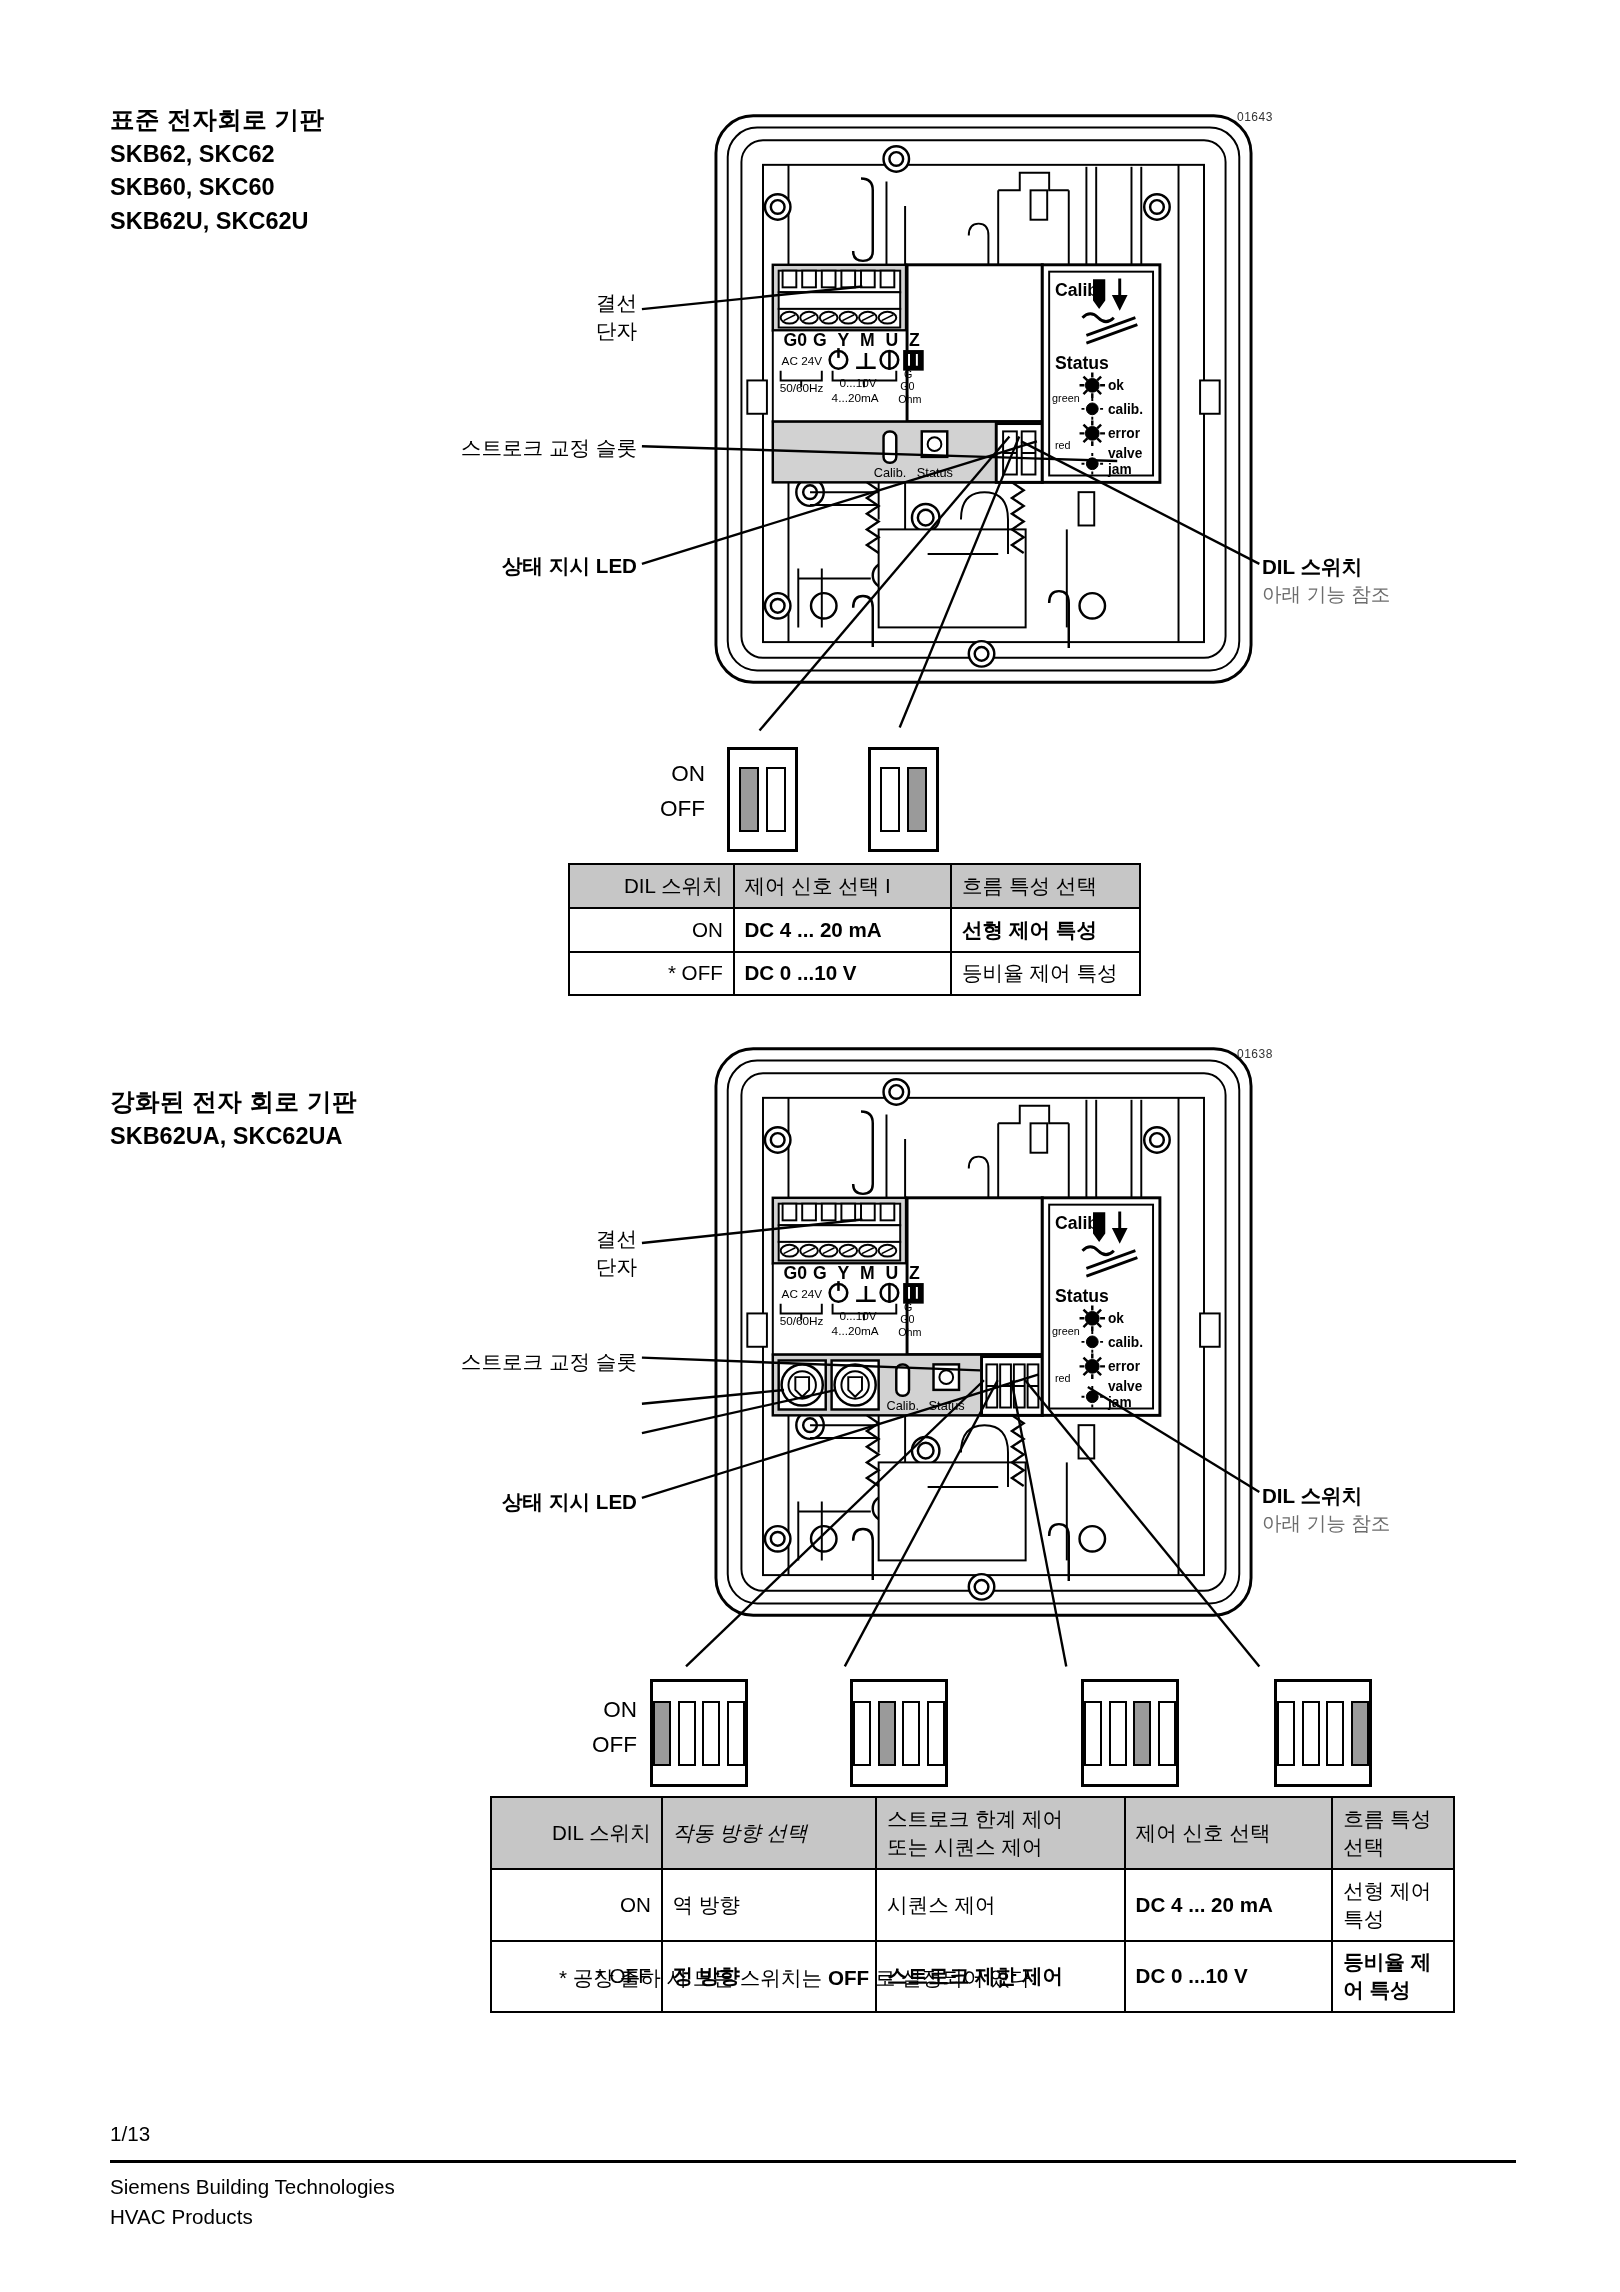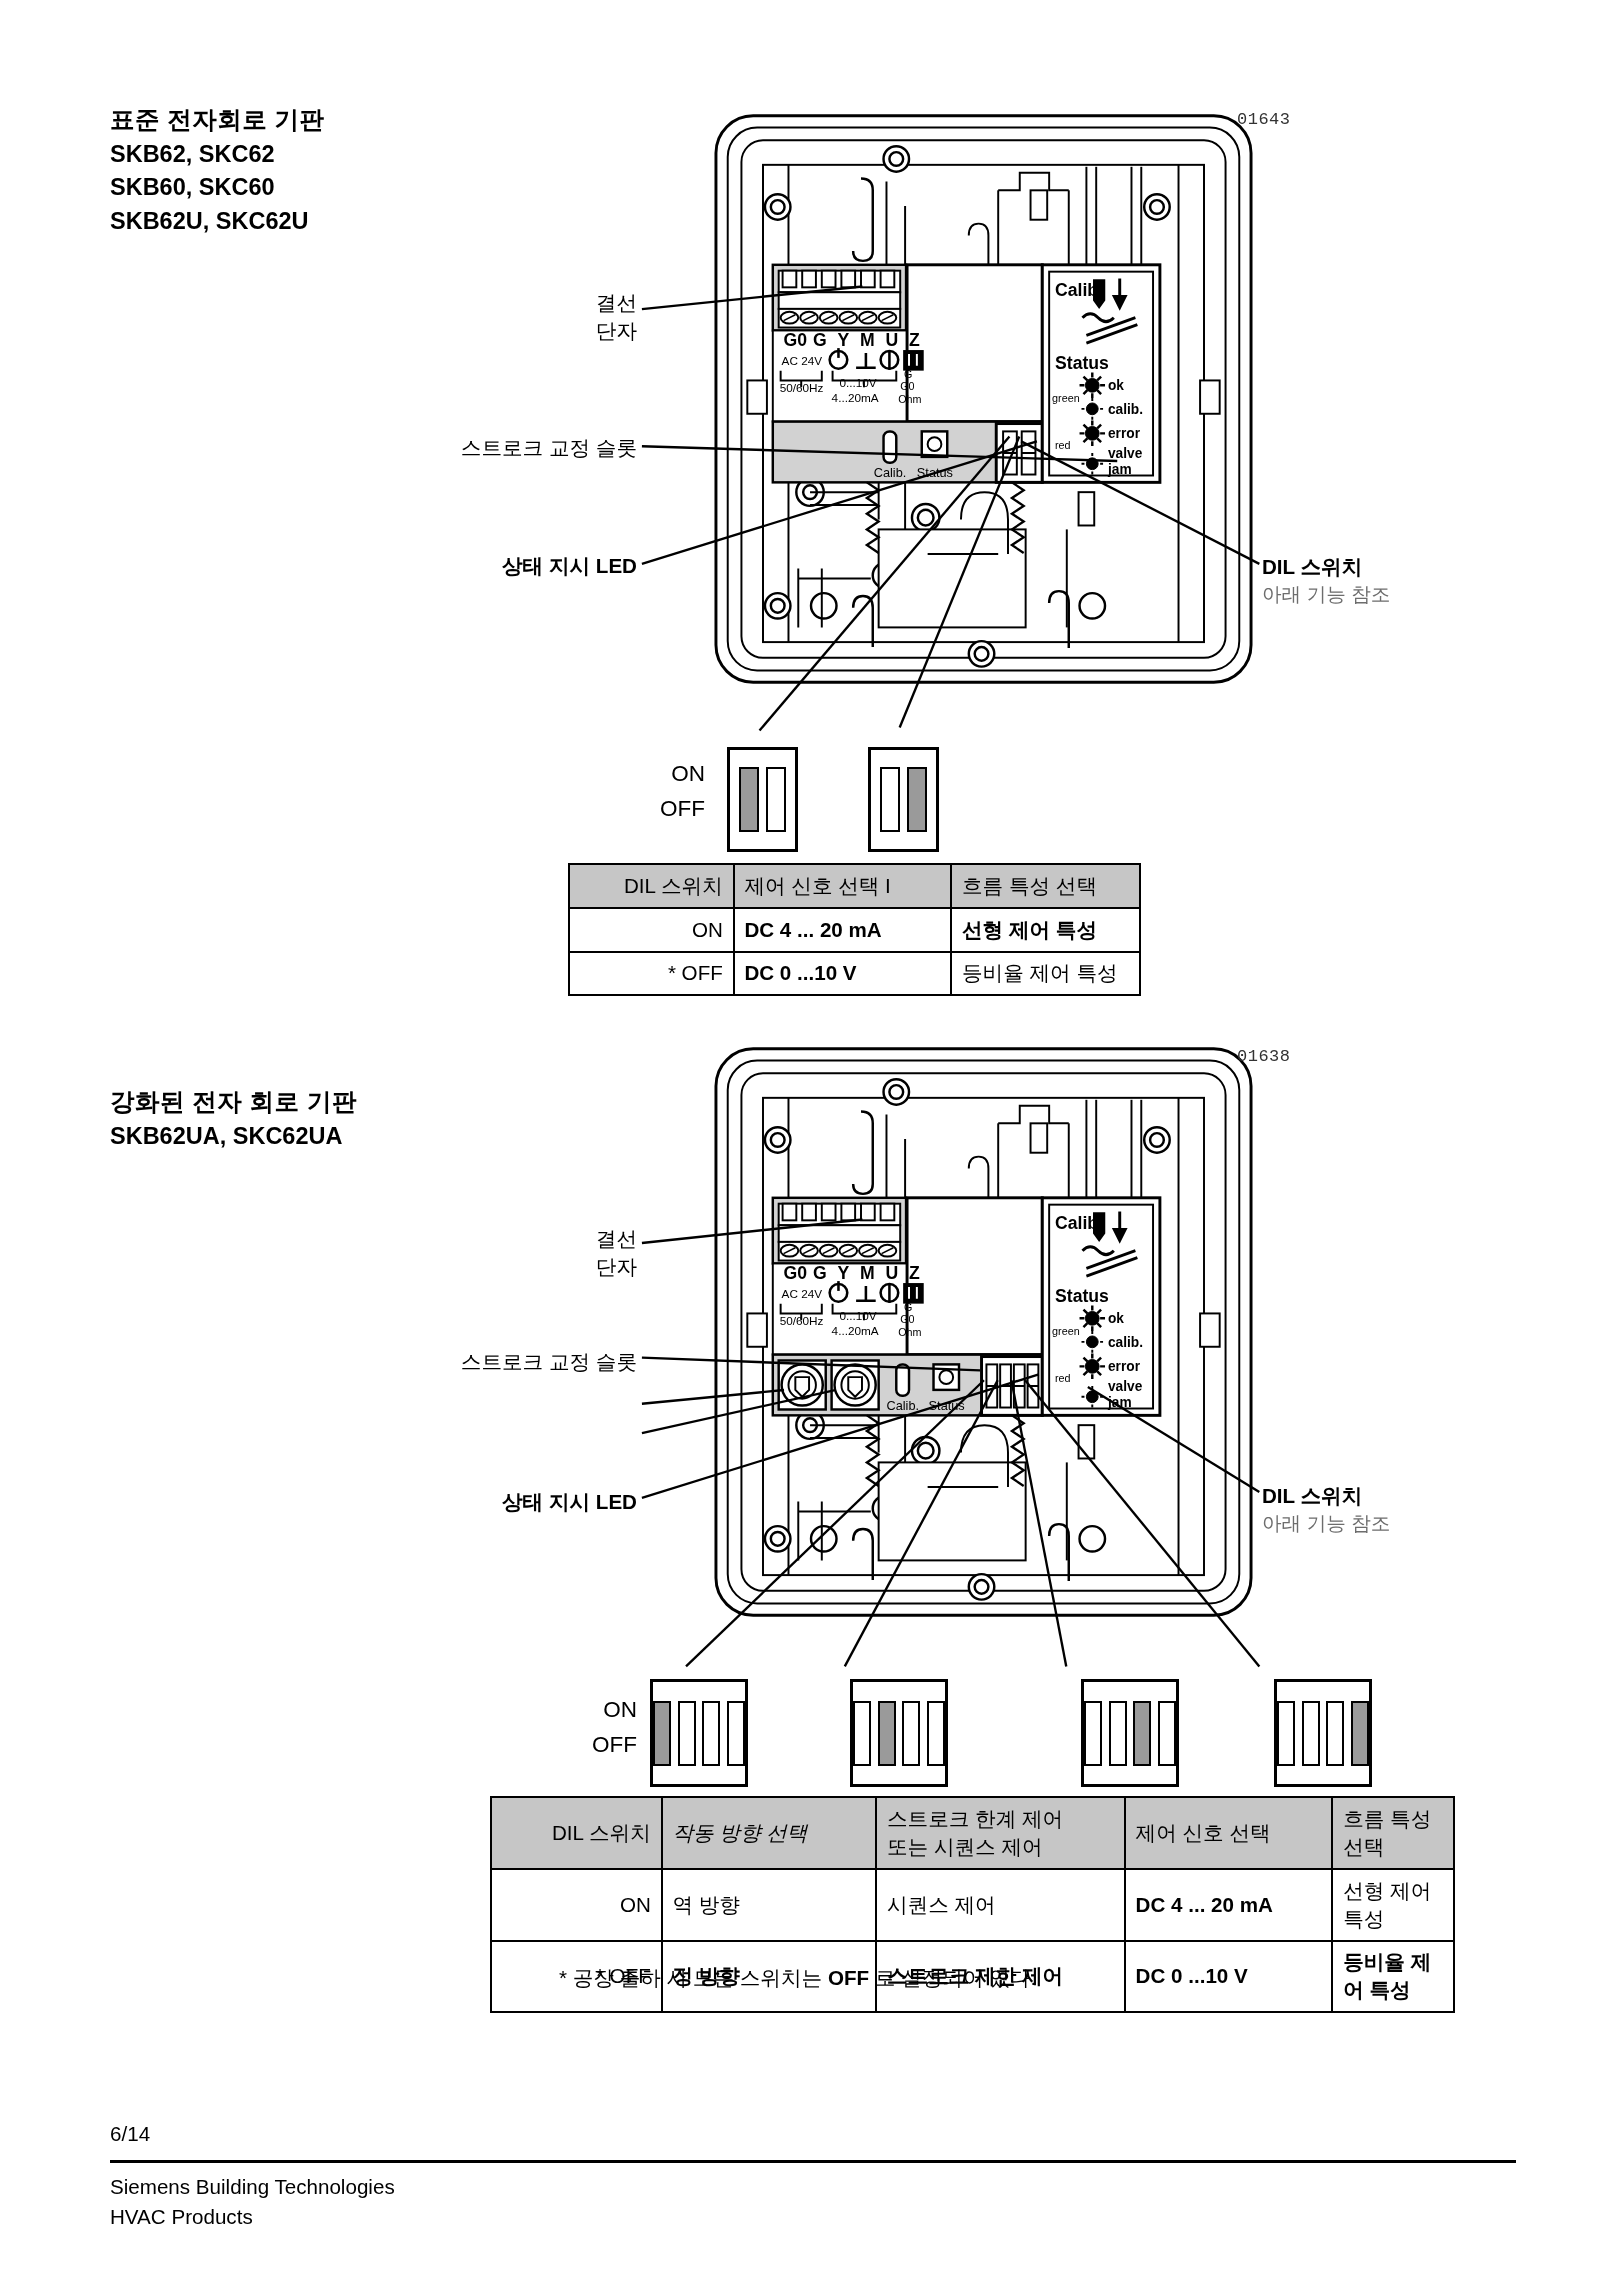"01643" .drawing-id { font-family: Liberation Mono, monospace -> none; font-size: 17px -> 12px }
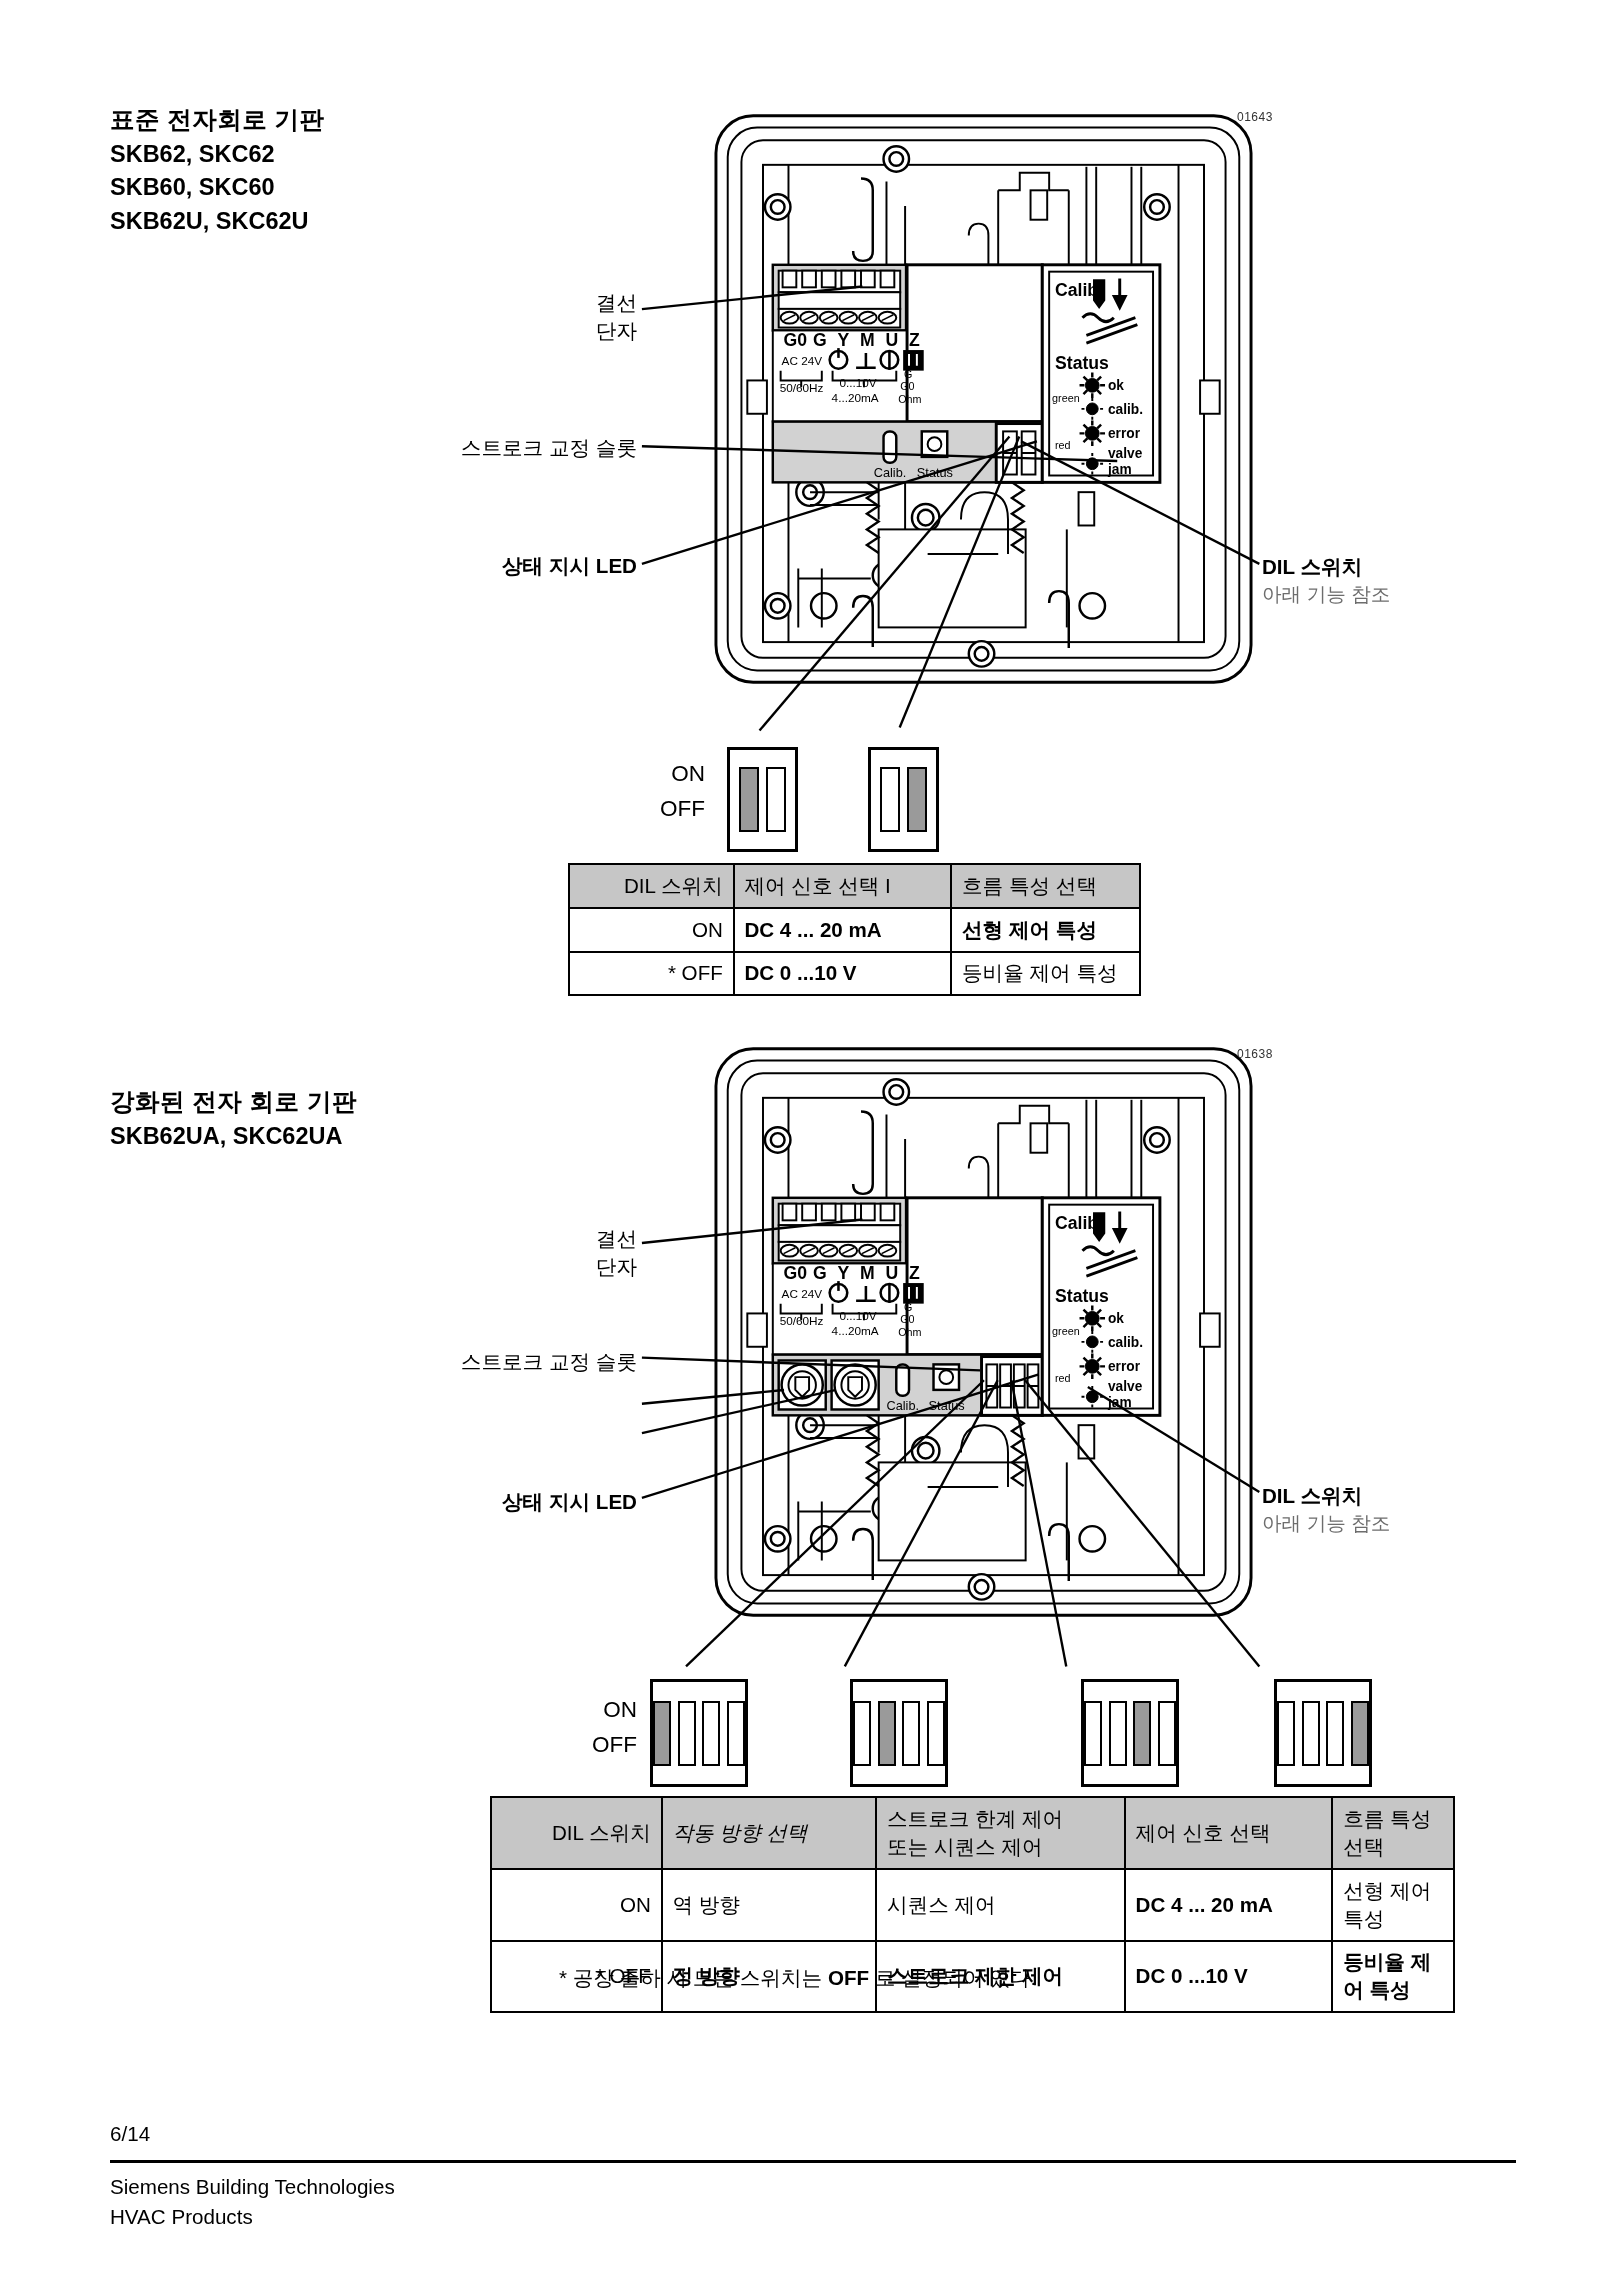"6/14" div { text: 6/14 -> 1/13 }
